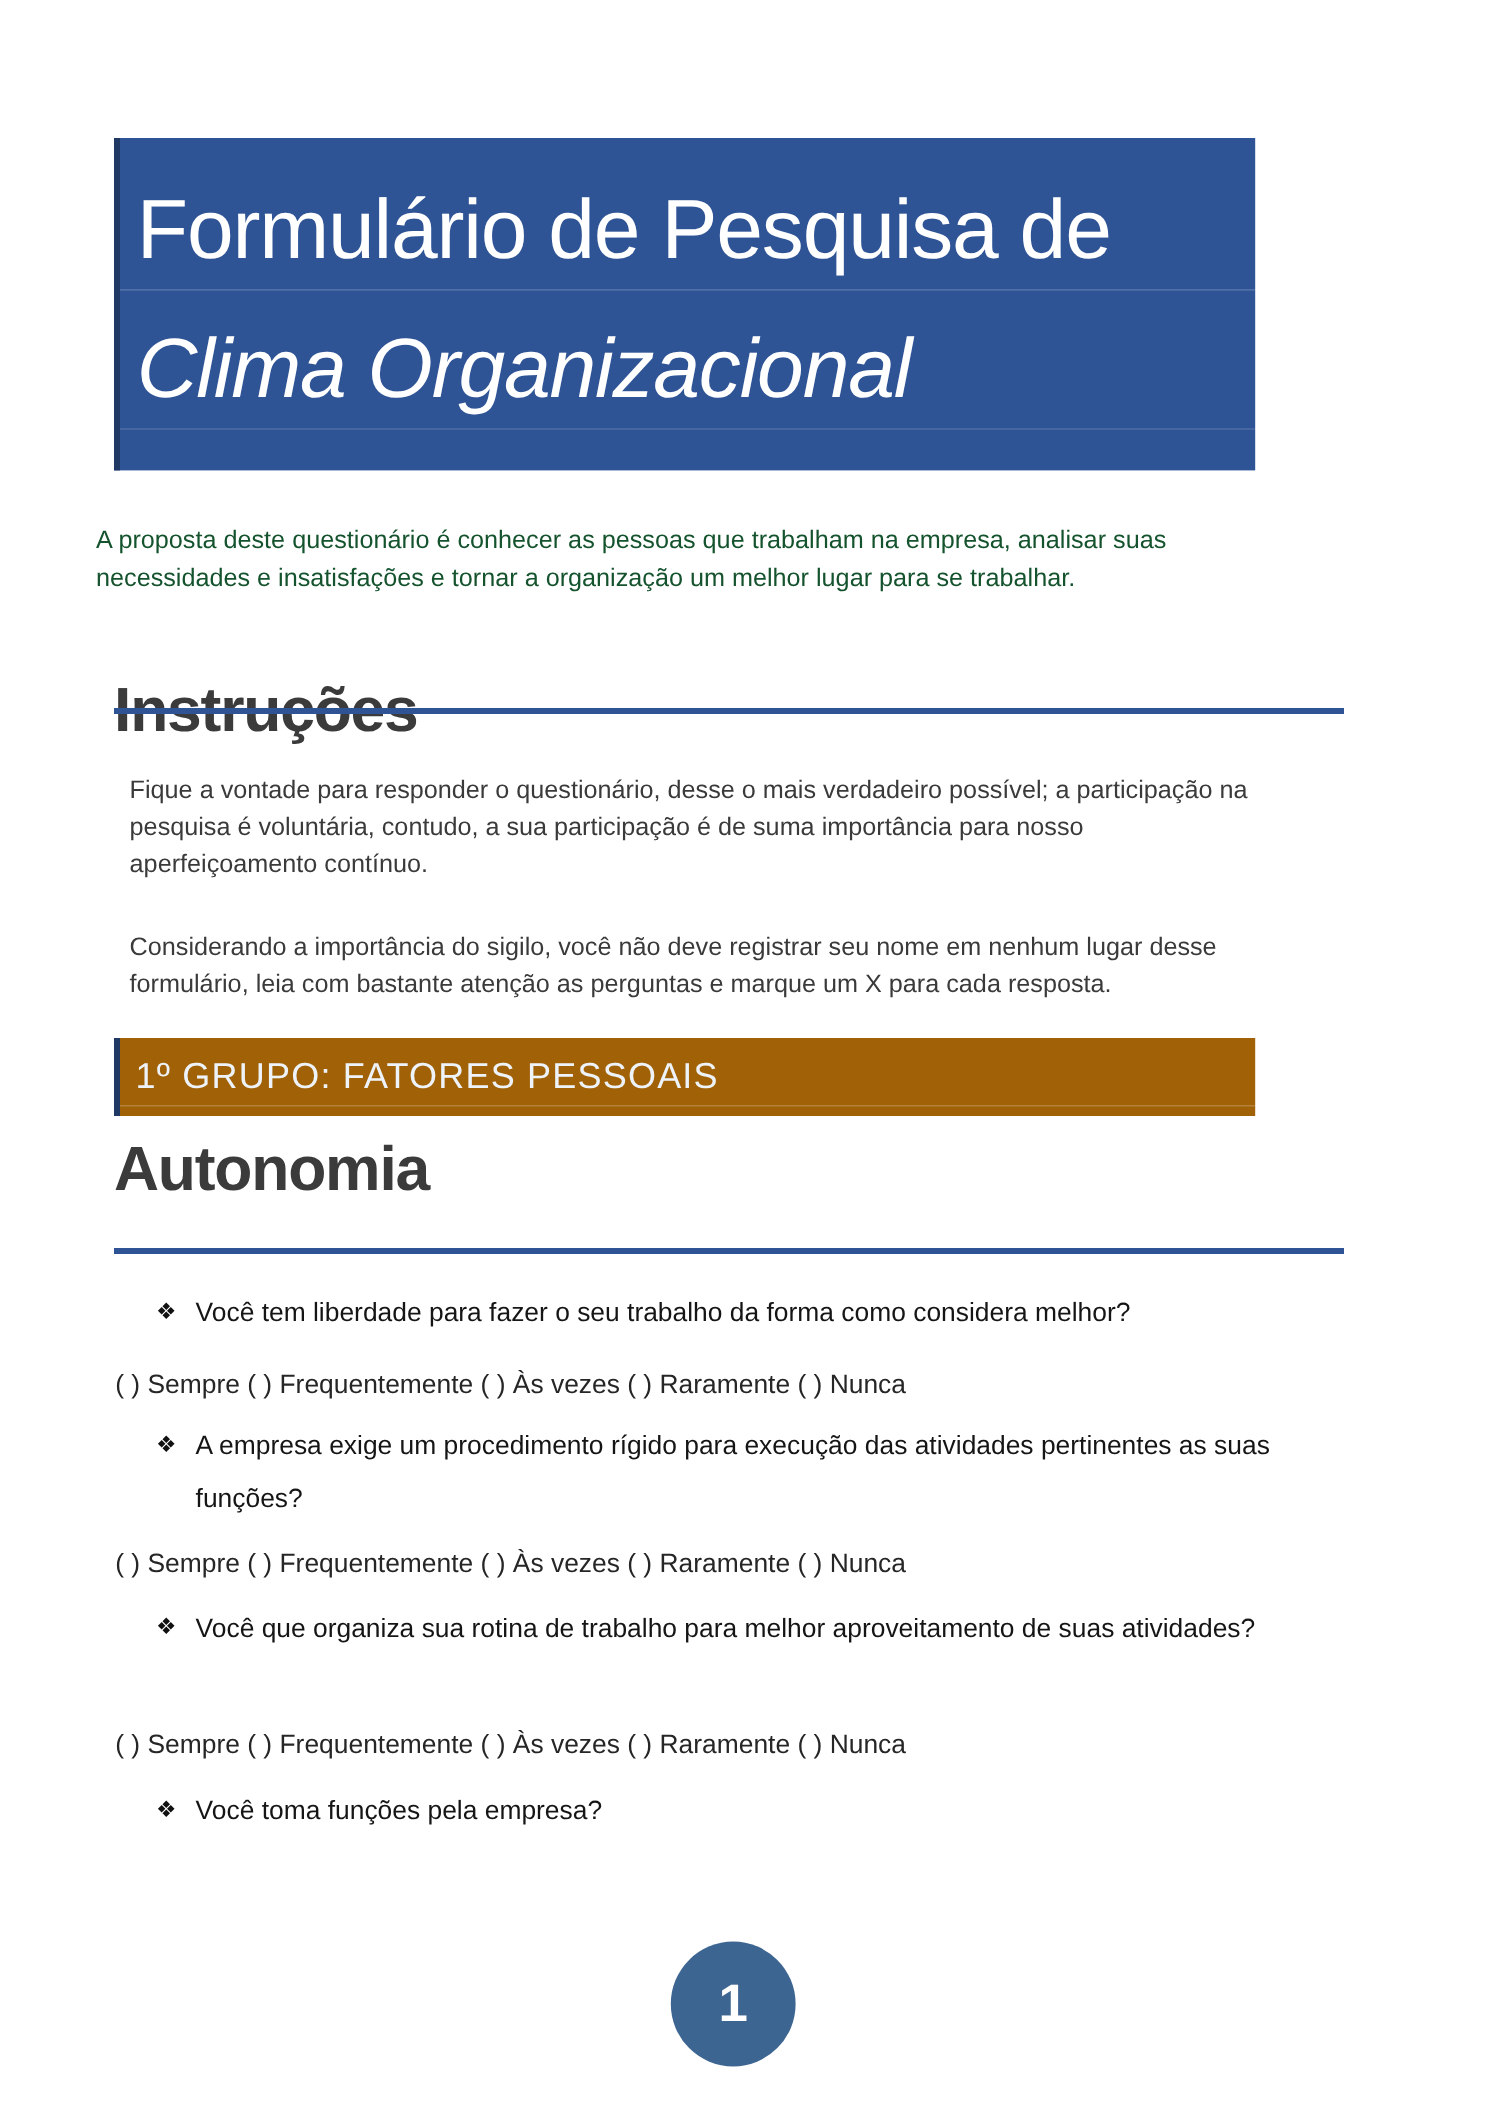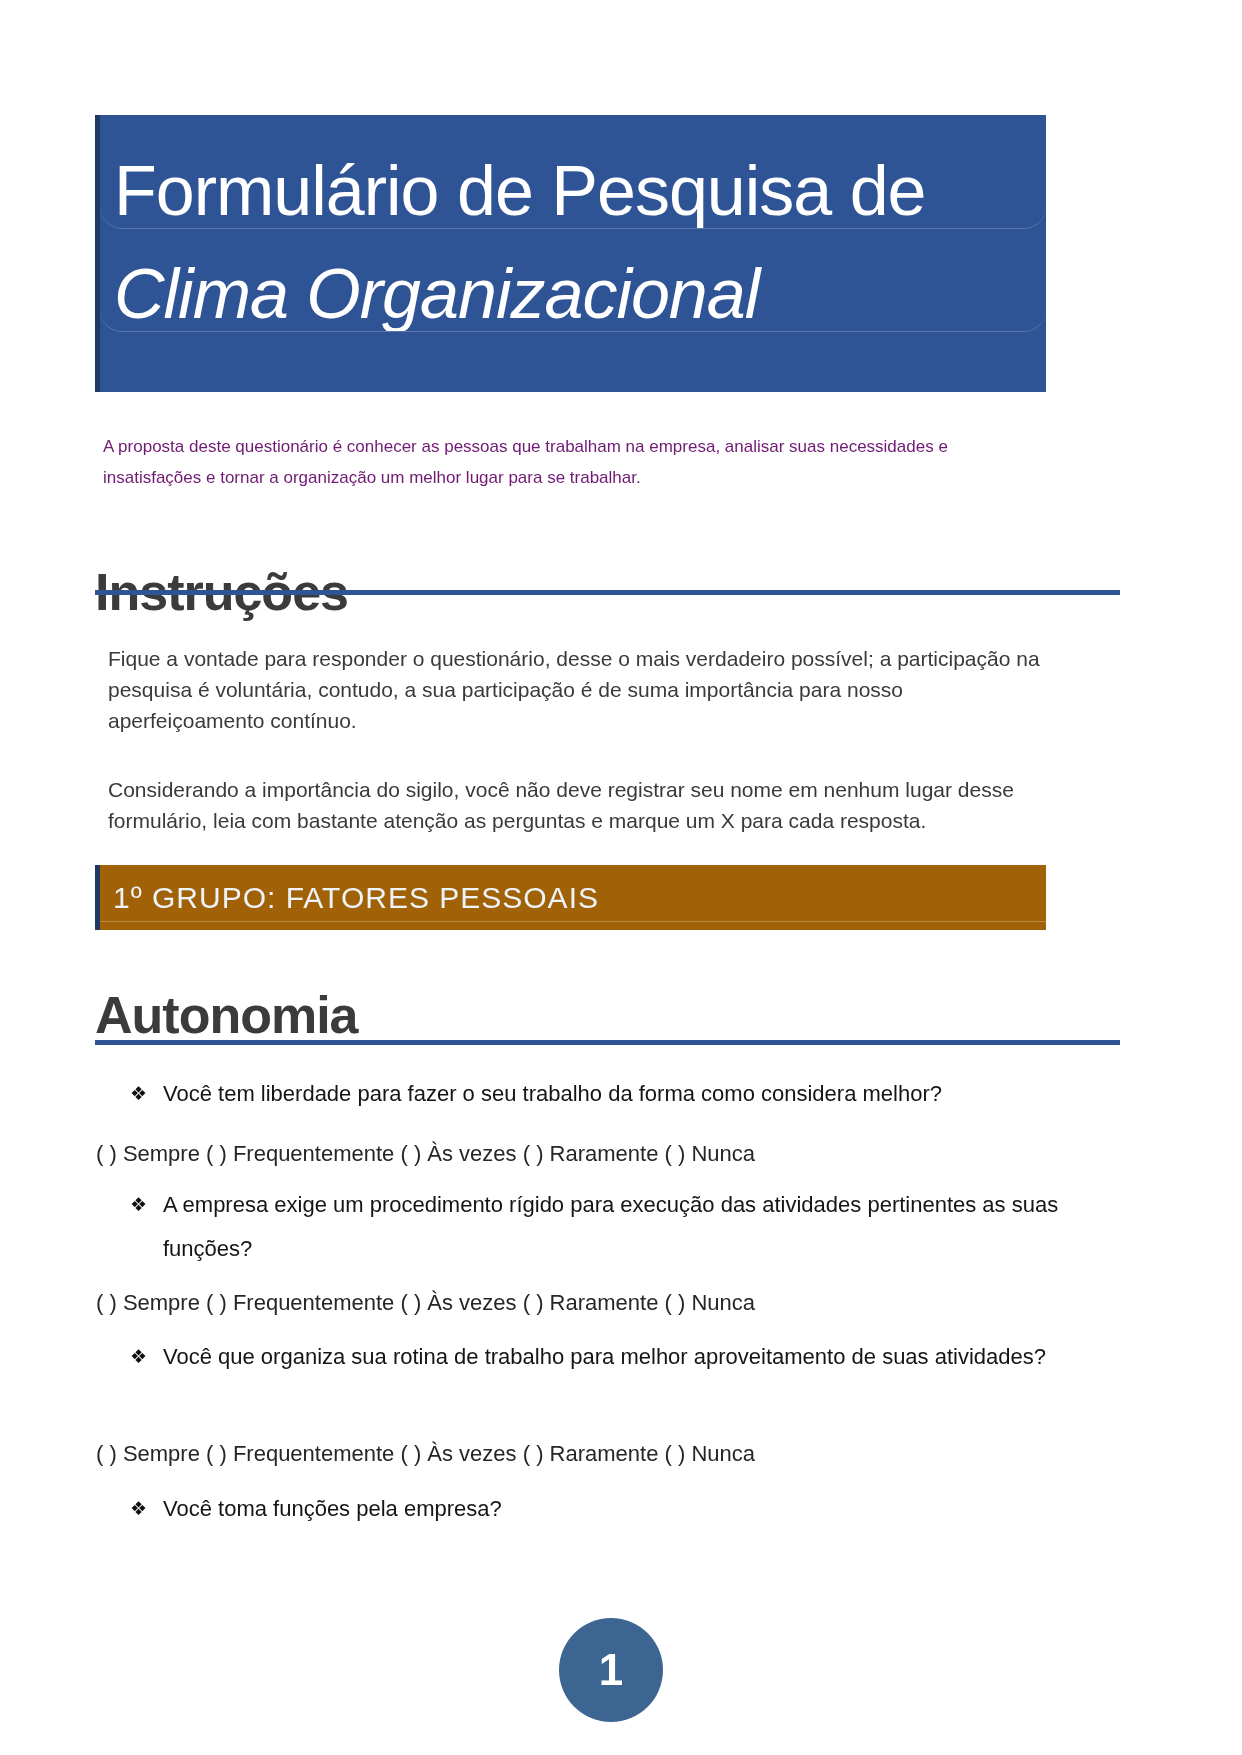"Formulário de Pesquisa de" .title-row { border-radius: 22px -> none; padding: 0 0 2px 14px -> 0 0 15px 14px }
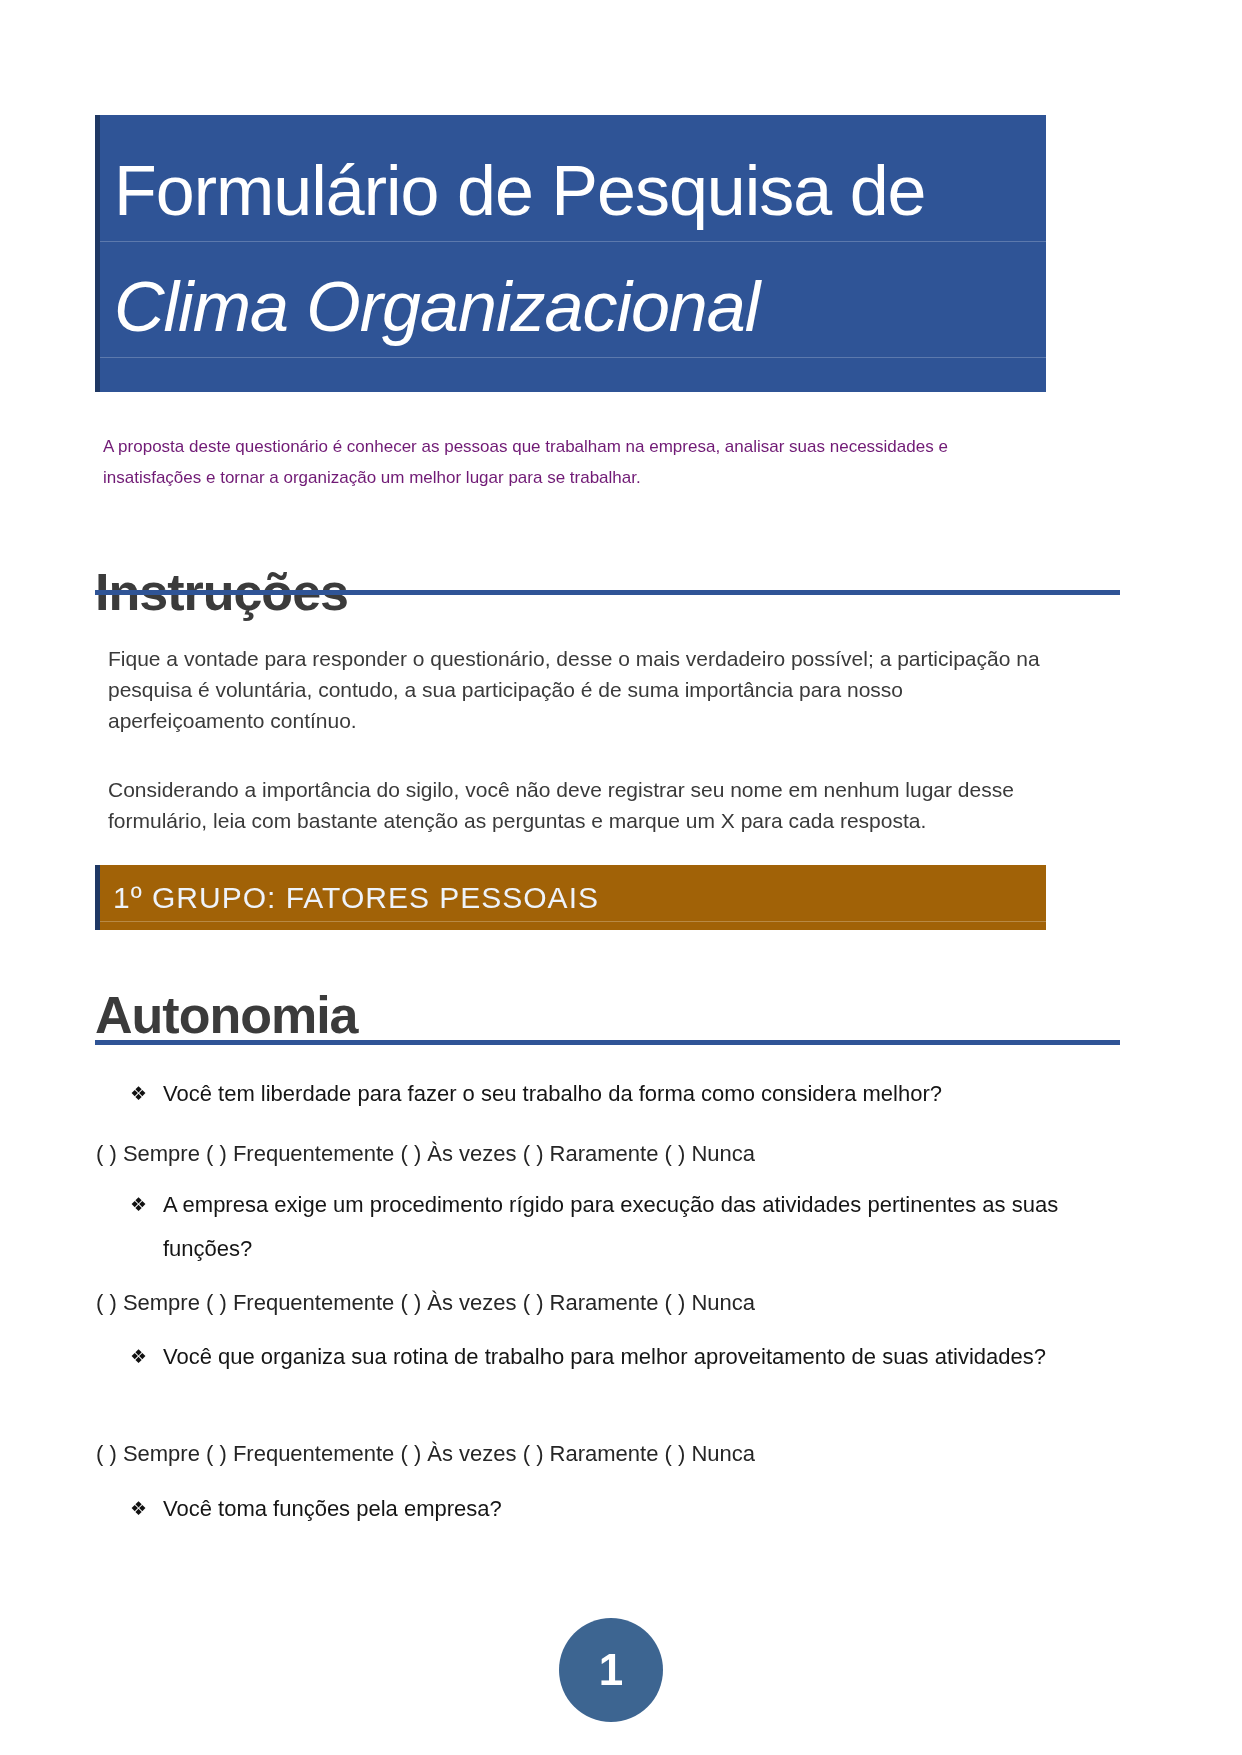"A proposta deste questionário é" .intro { color: #701a75 -> #14532d; font-size: 17px -> 21px; left: 103px -> 80px }
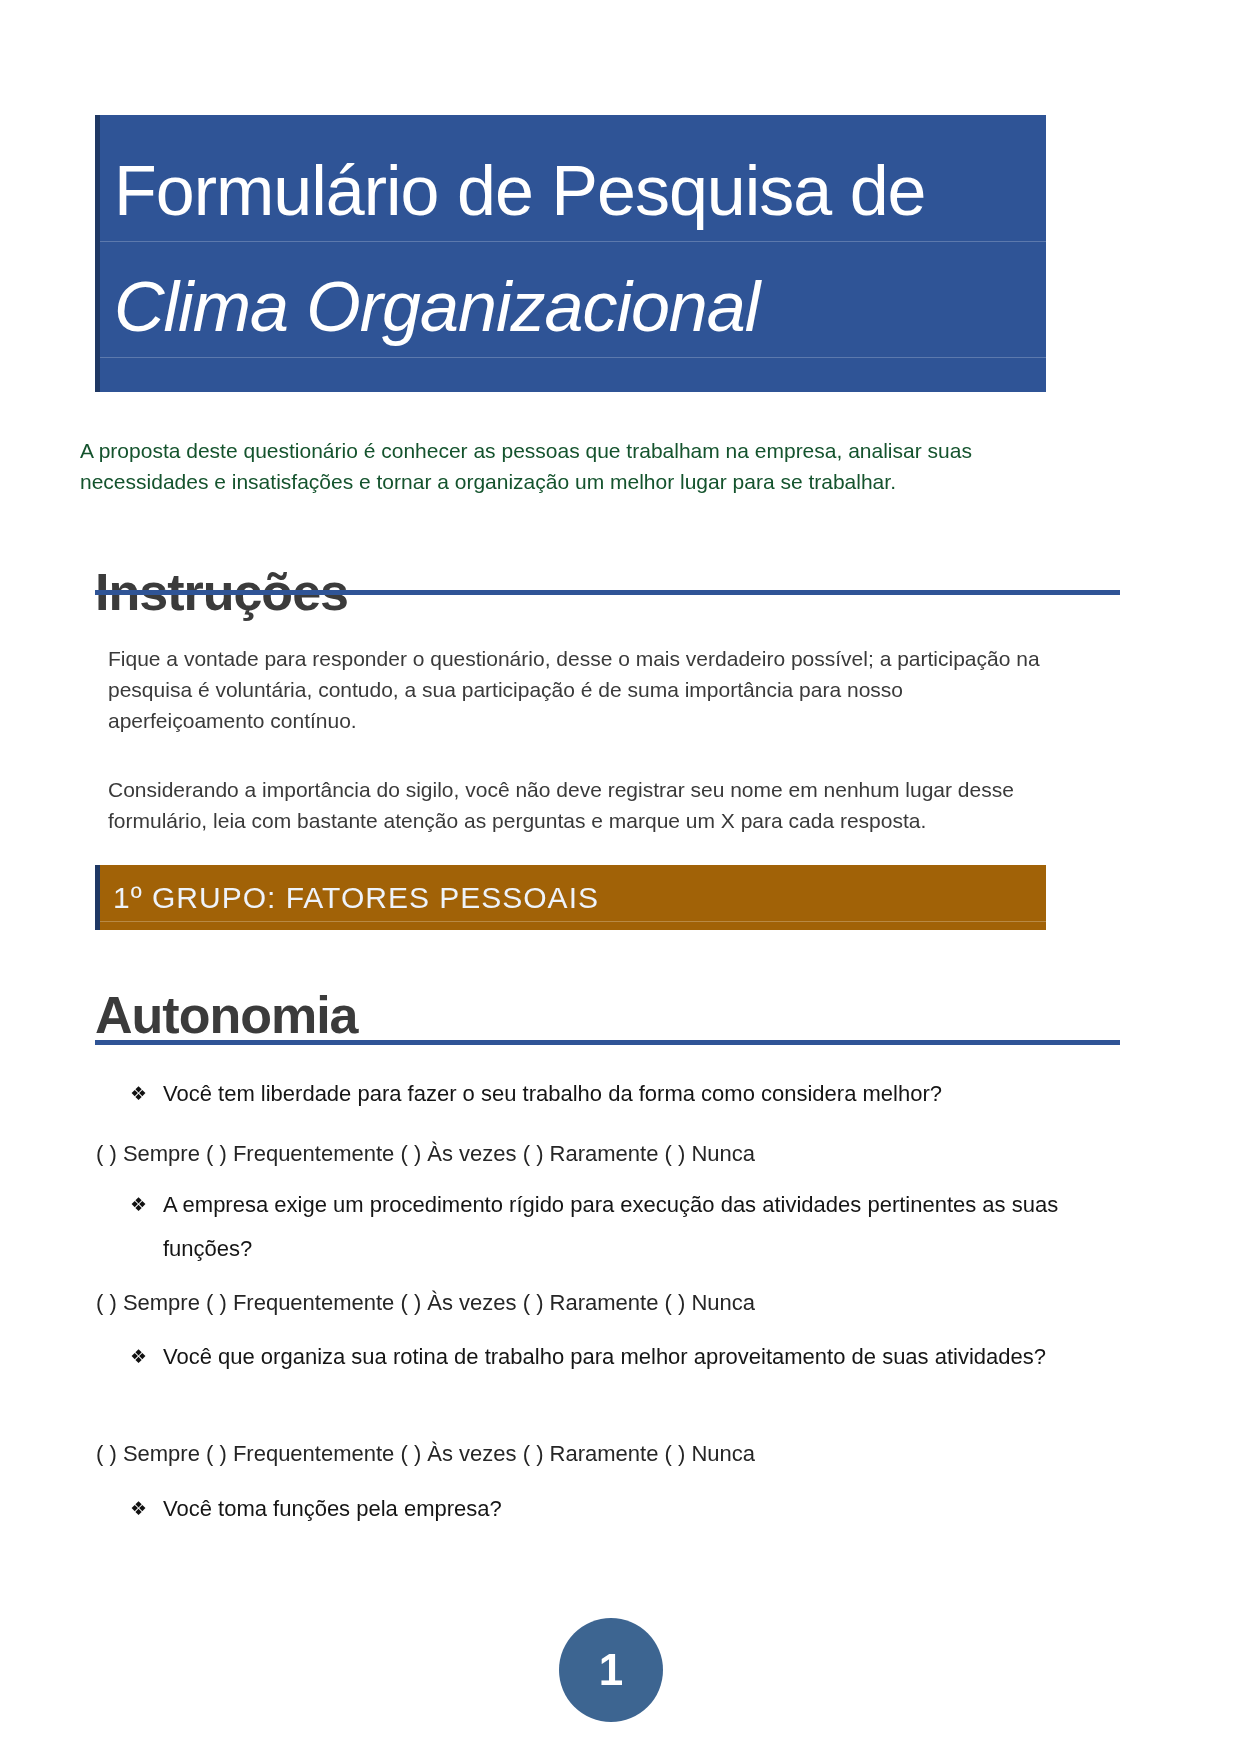"Autonomia" .h1-autonomia { top: 977px -> 937px }
